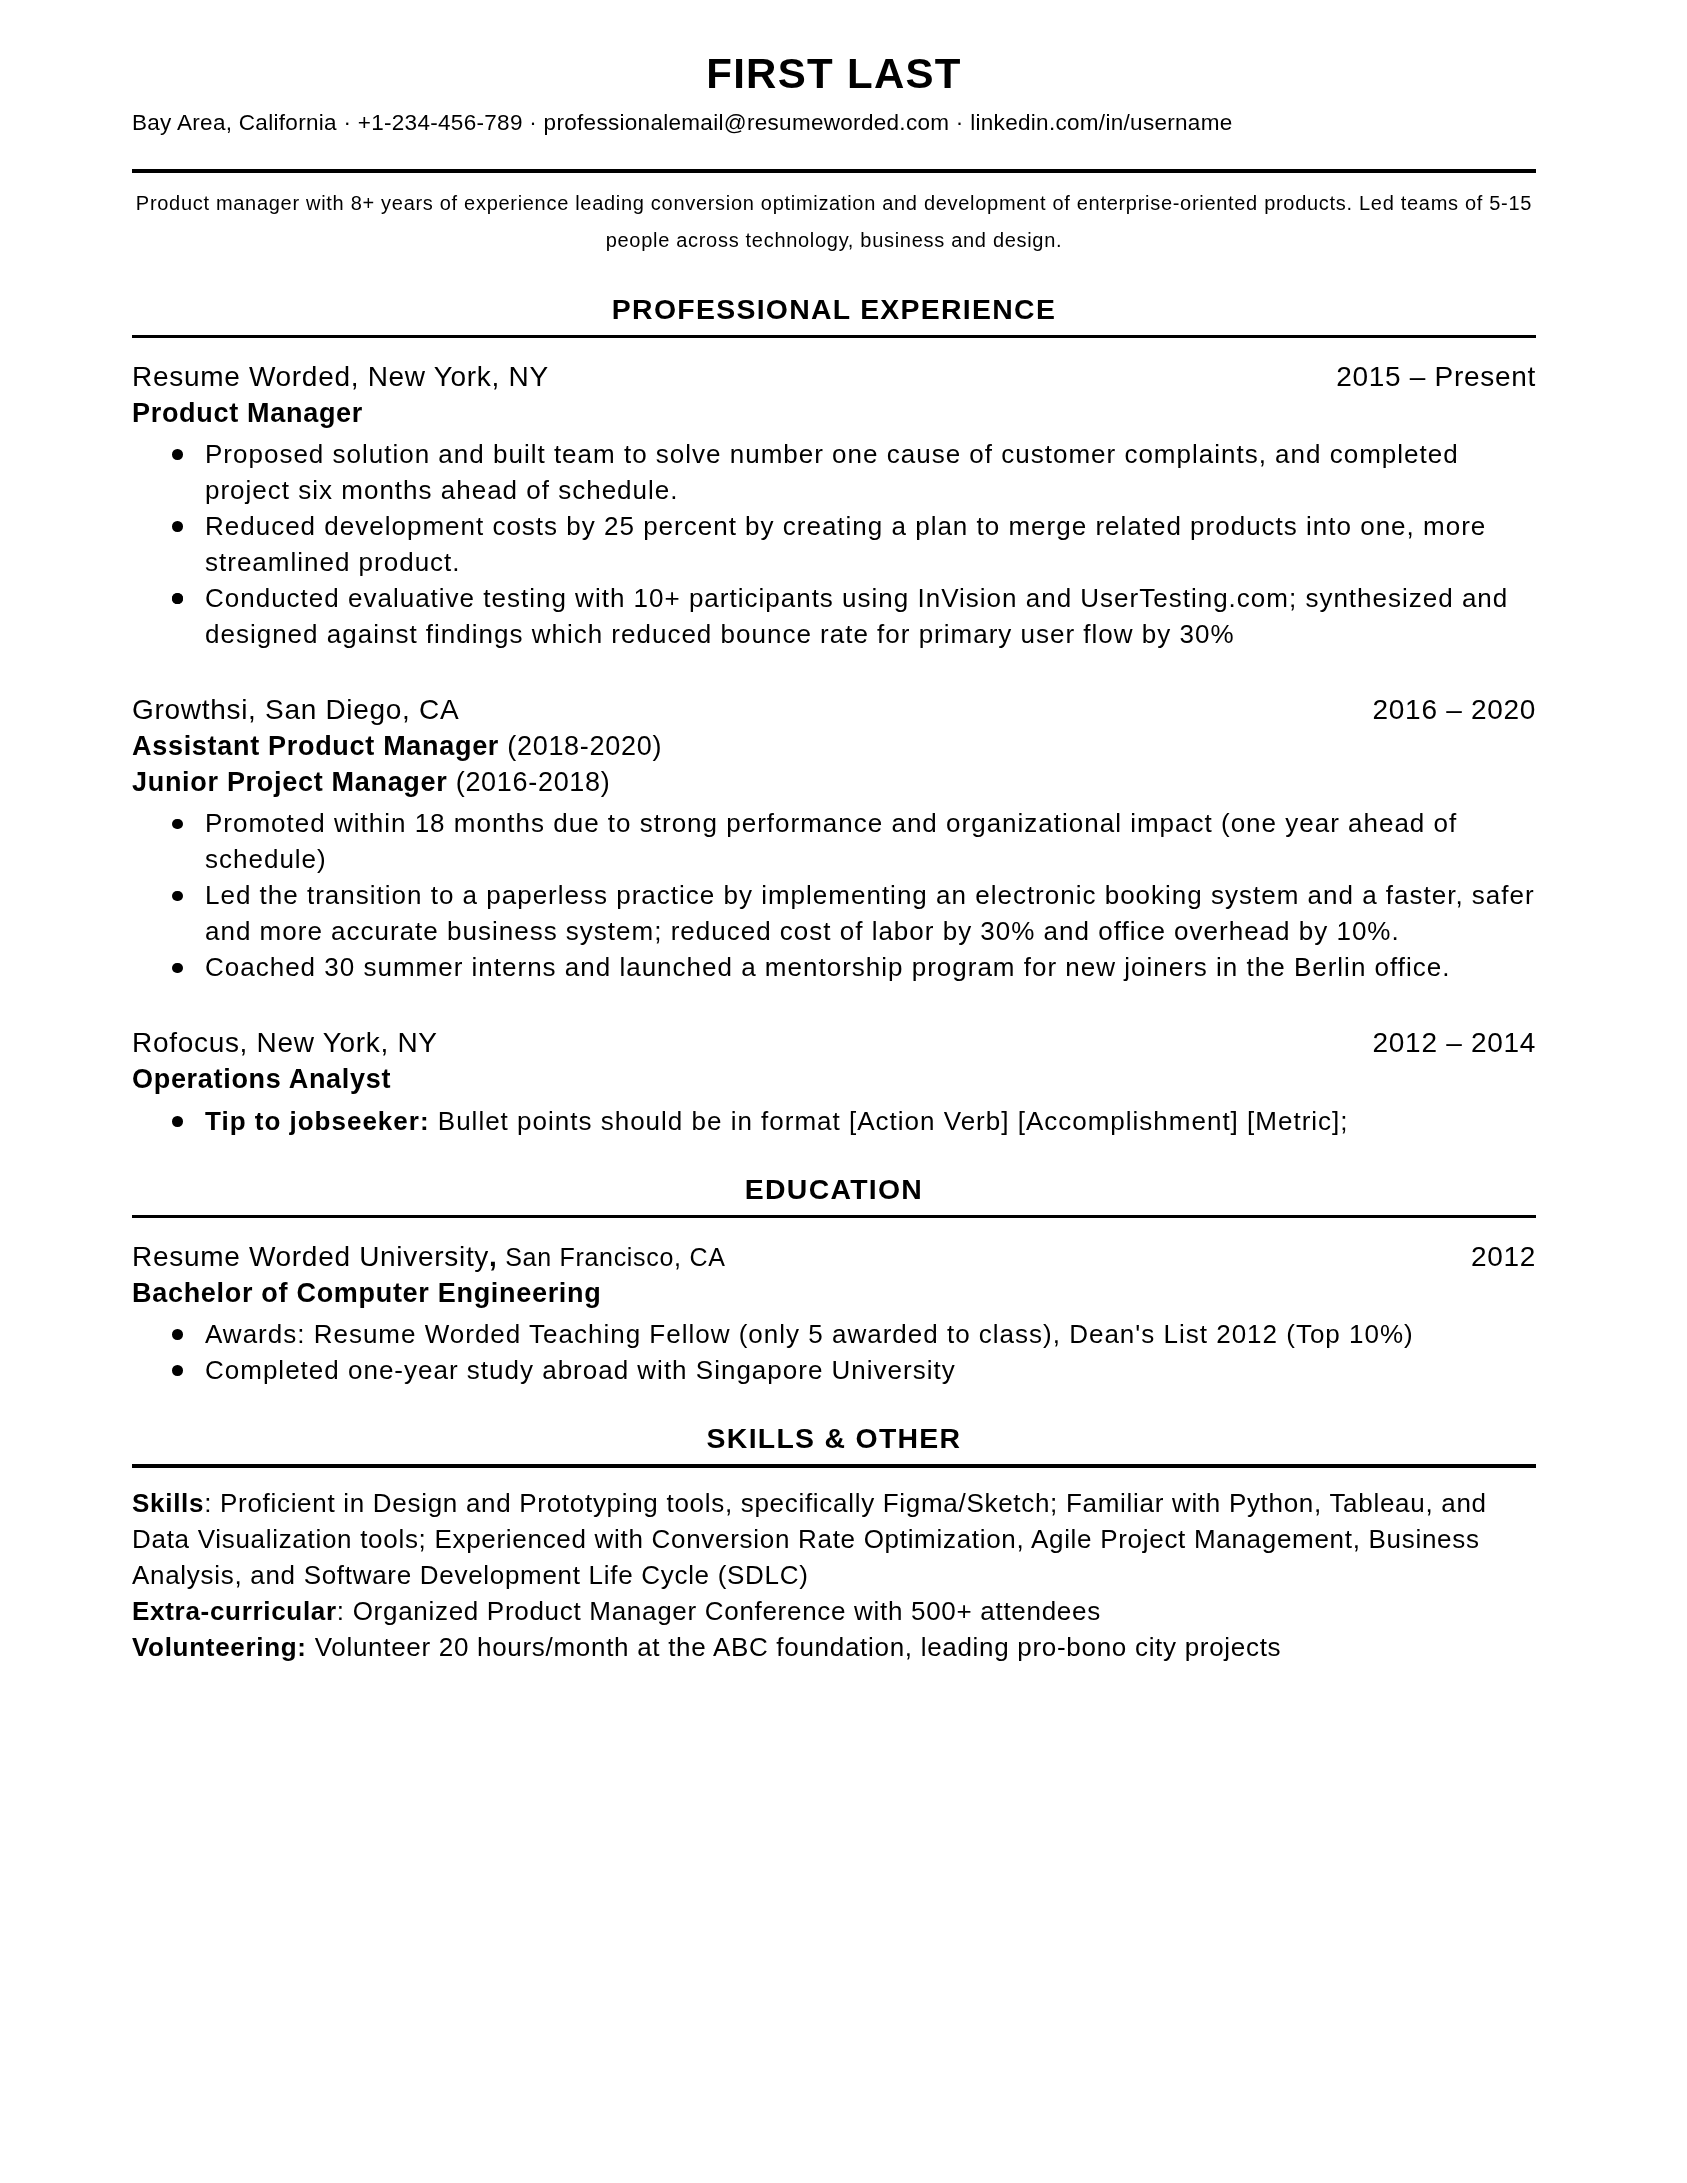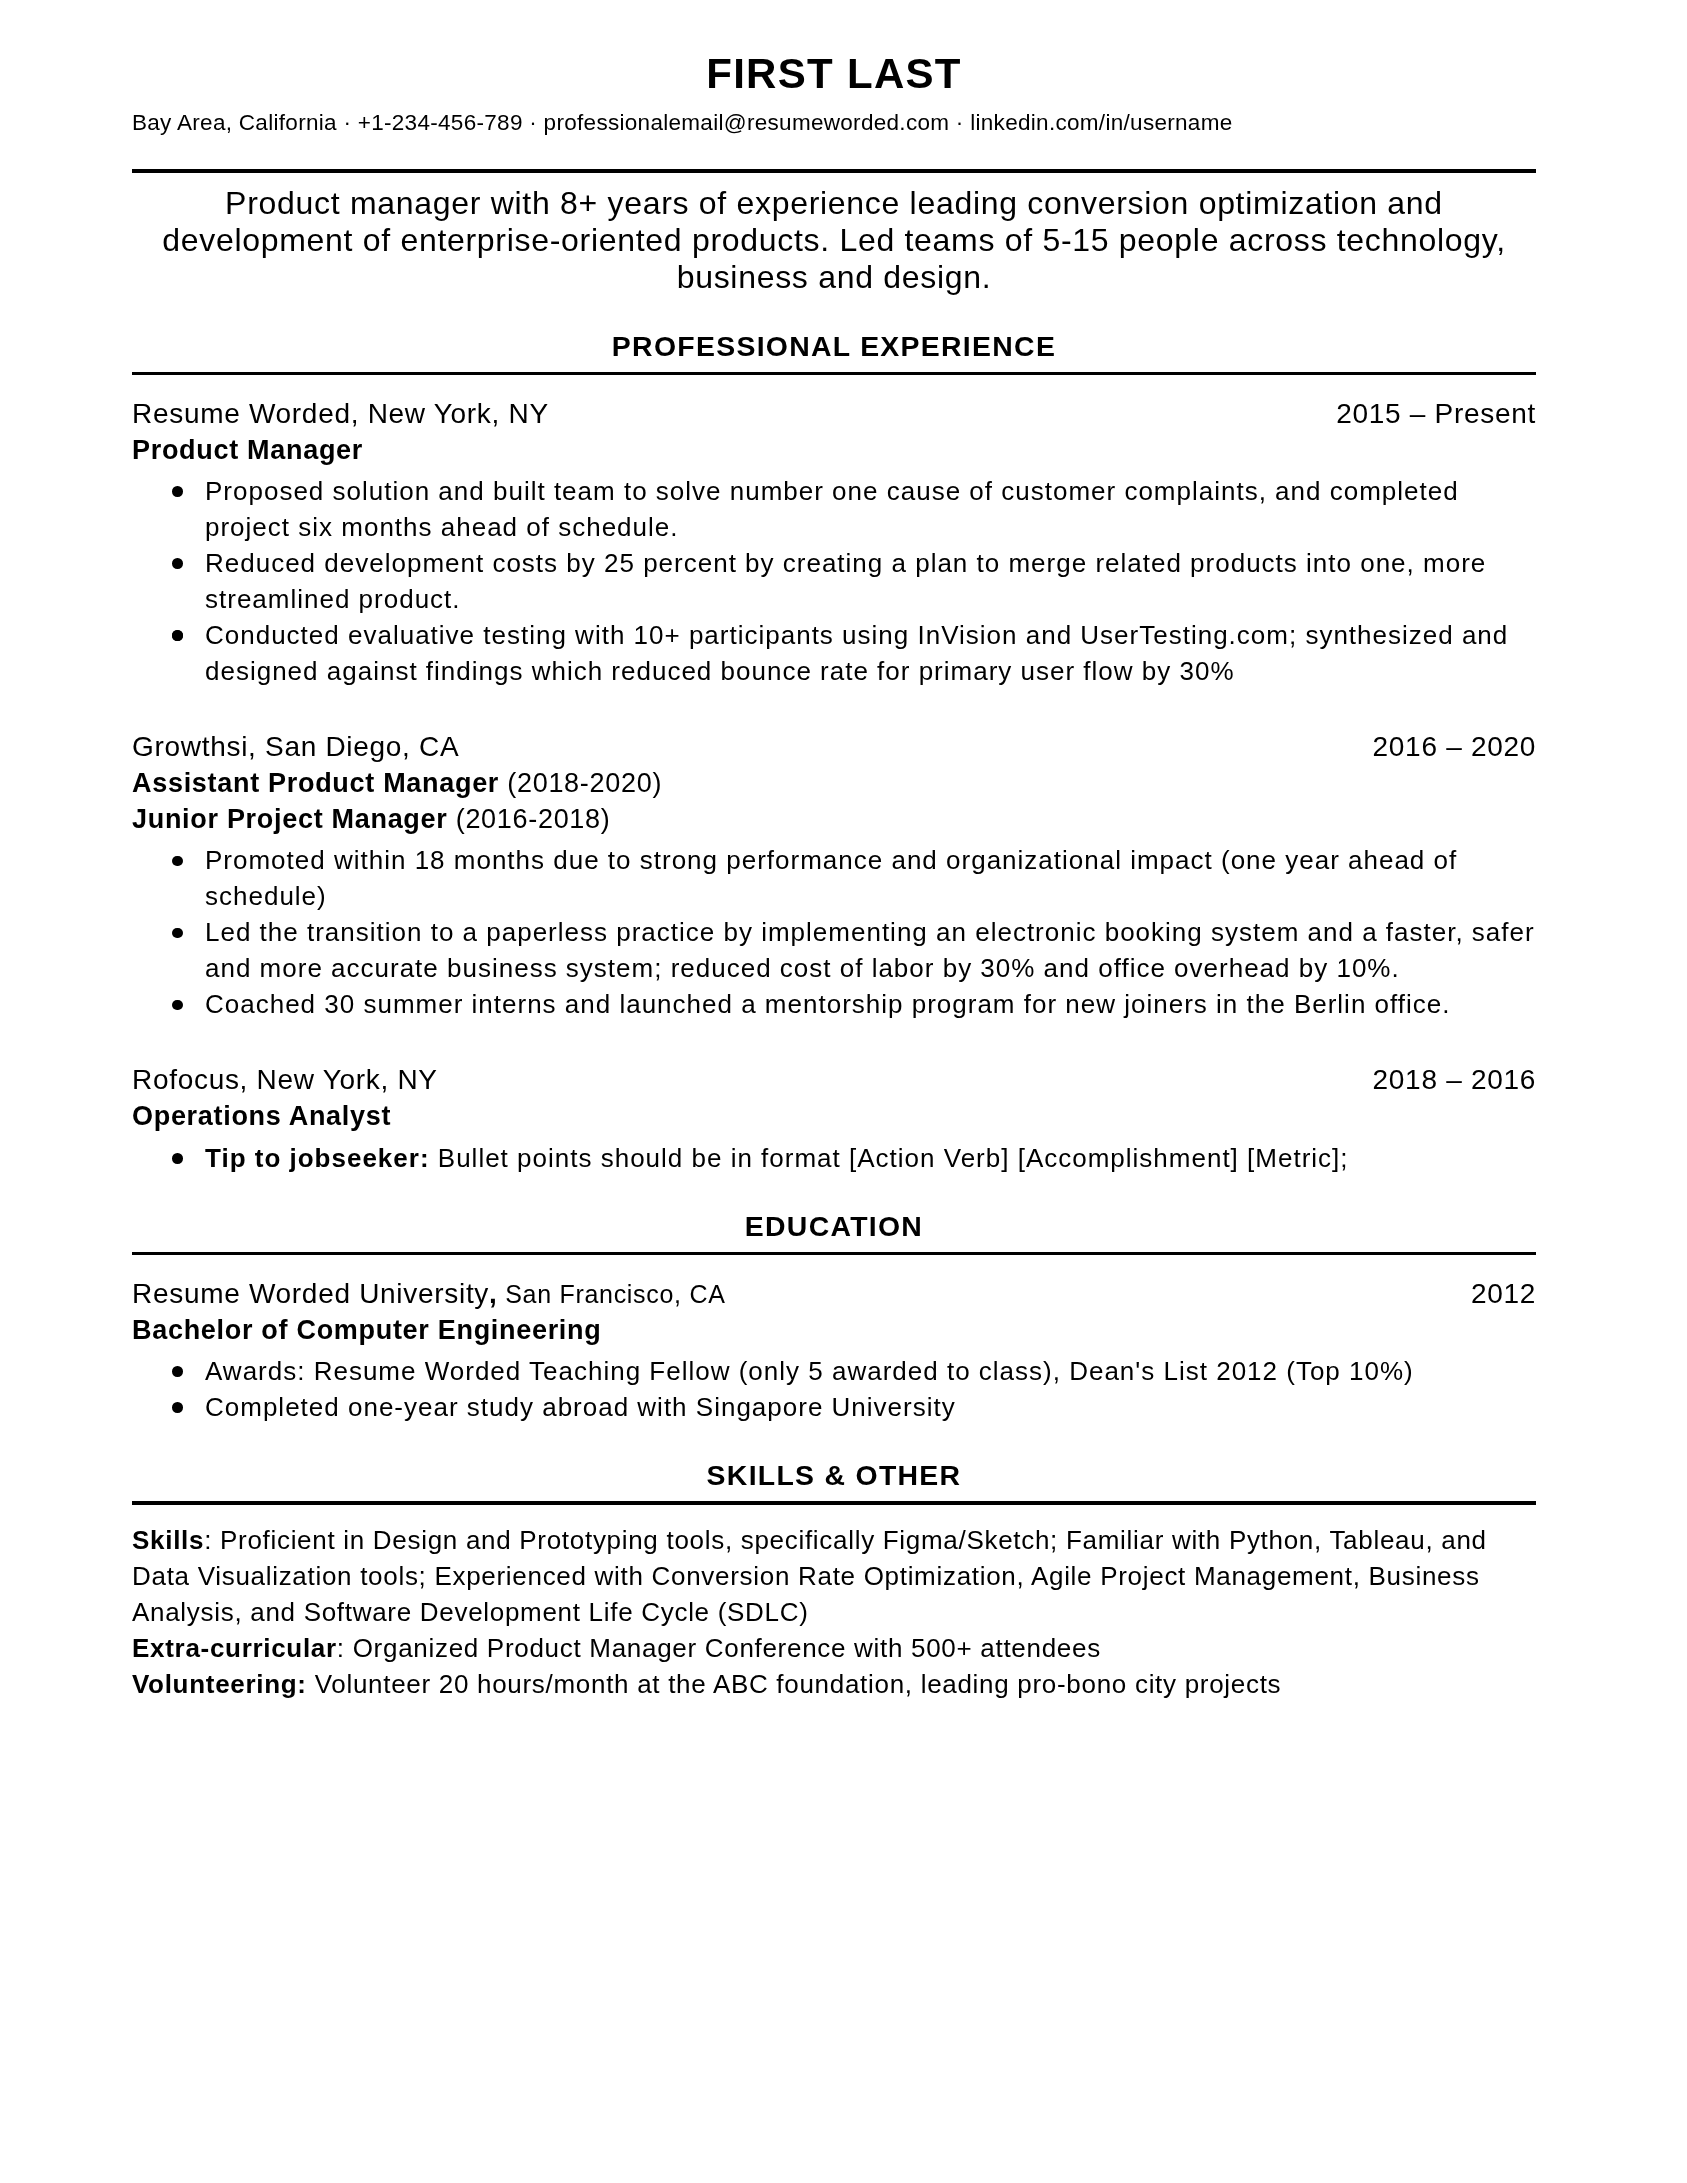"Product manager with 8+ years" .summary { font-size: 32px -> 20px }
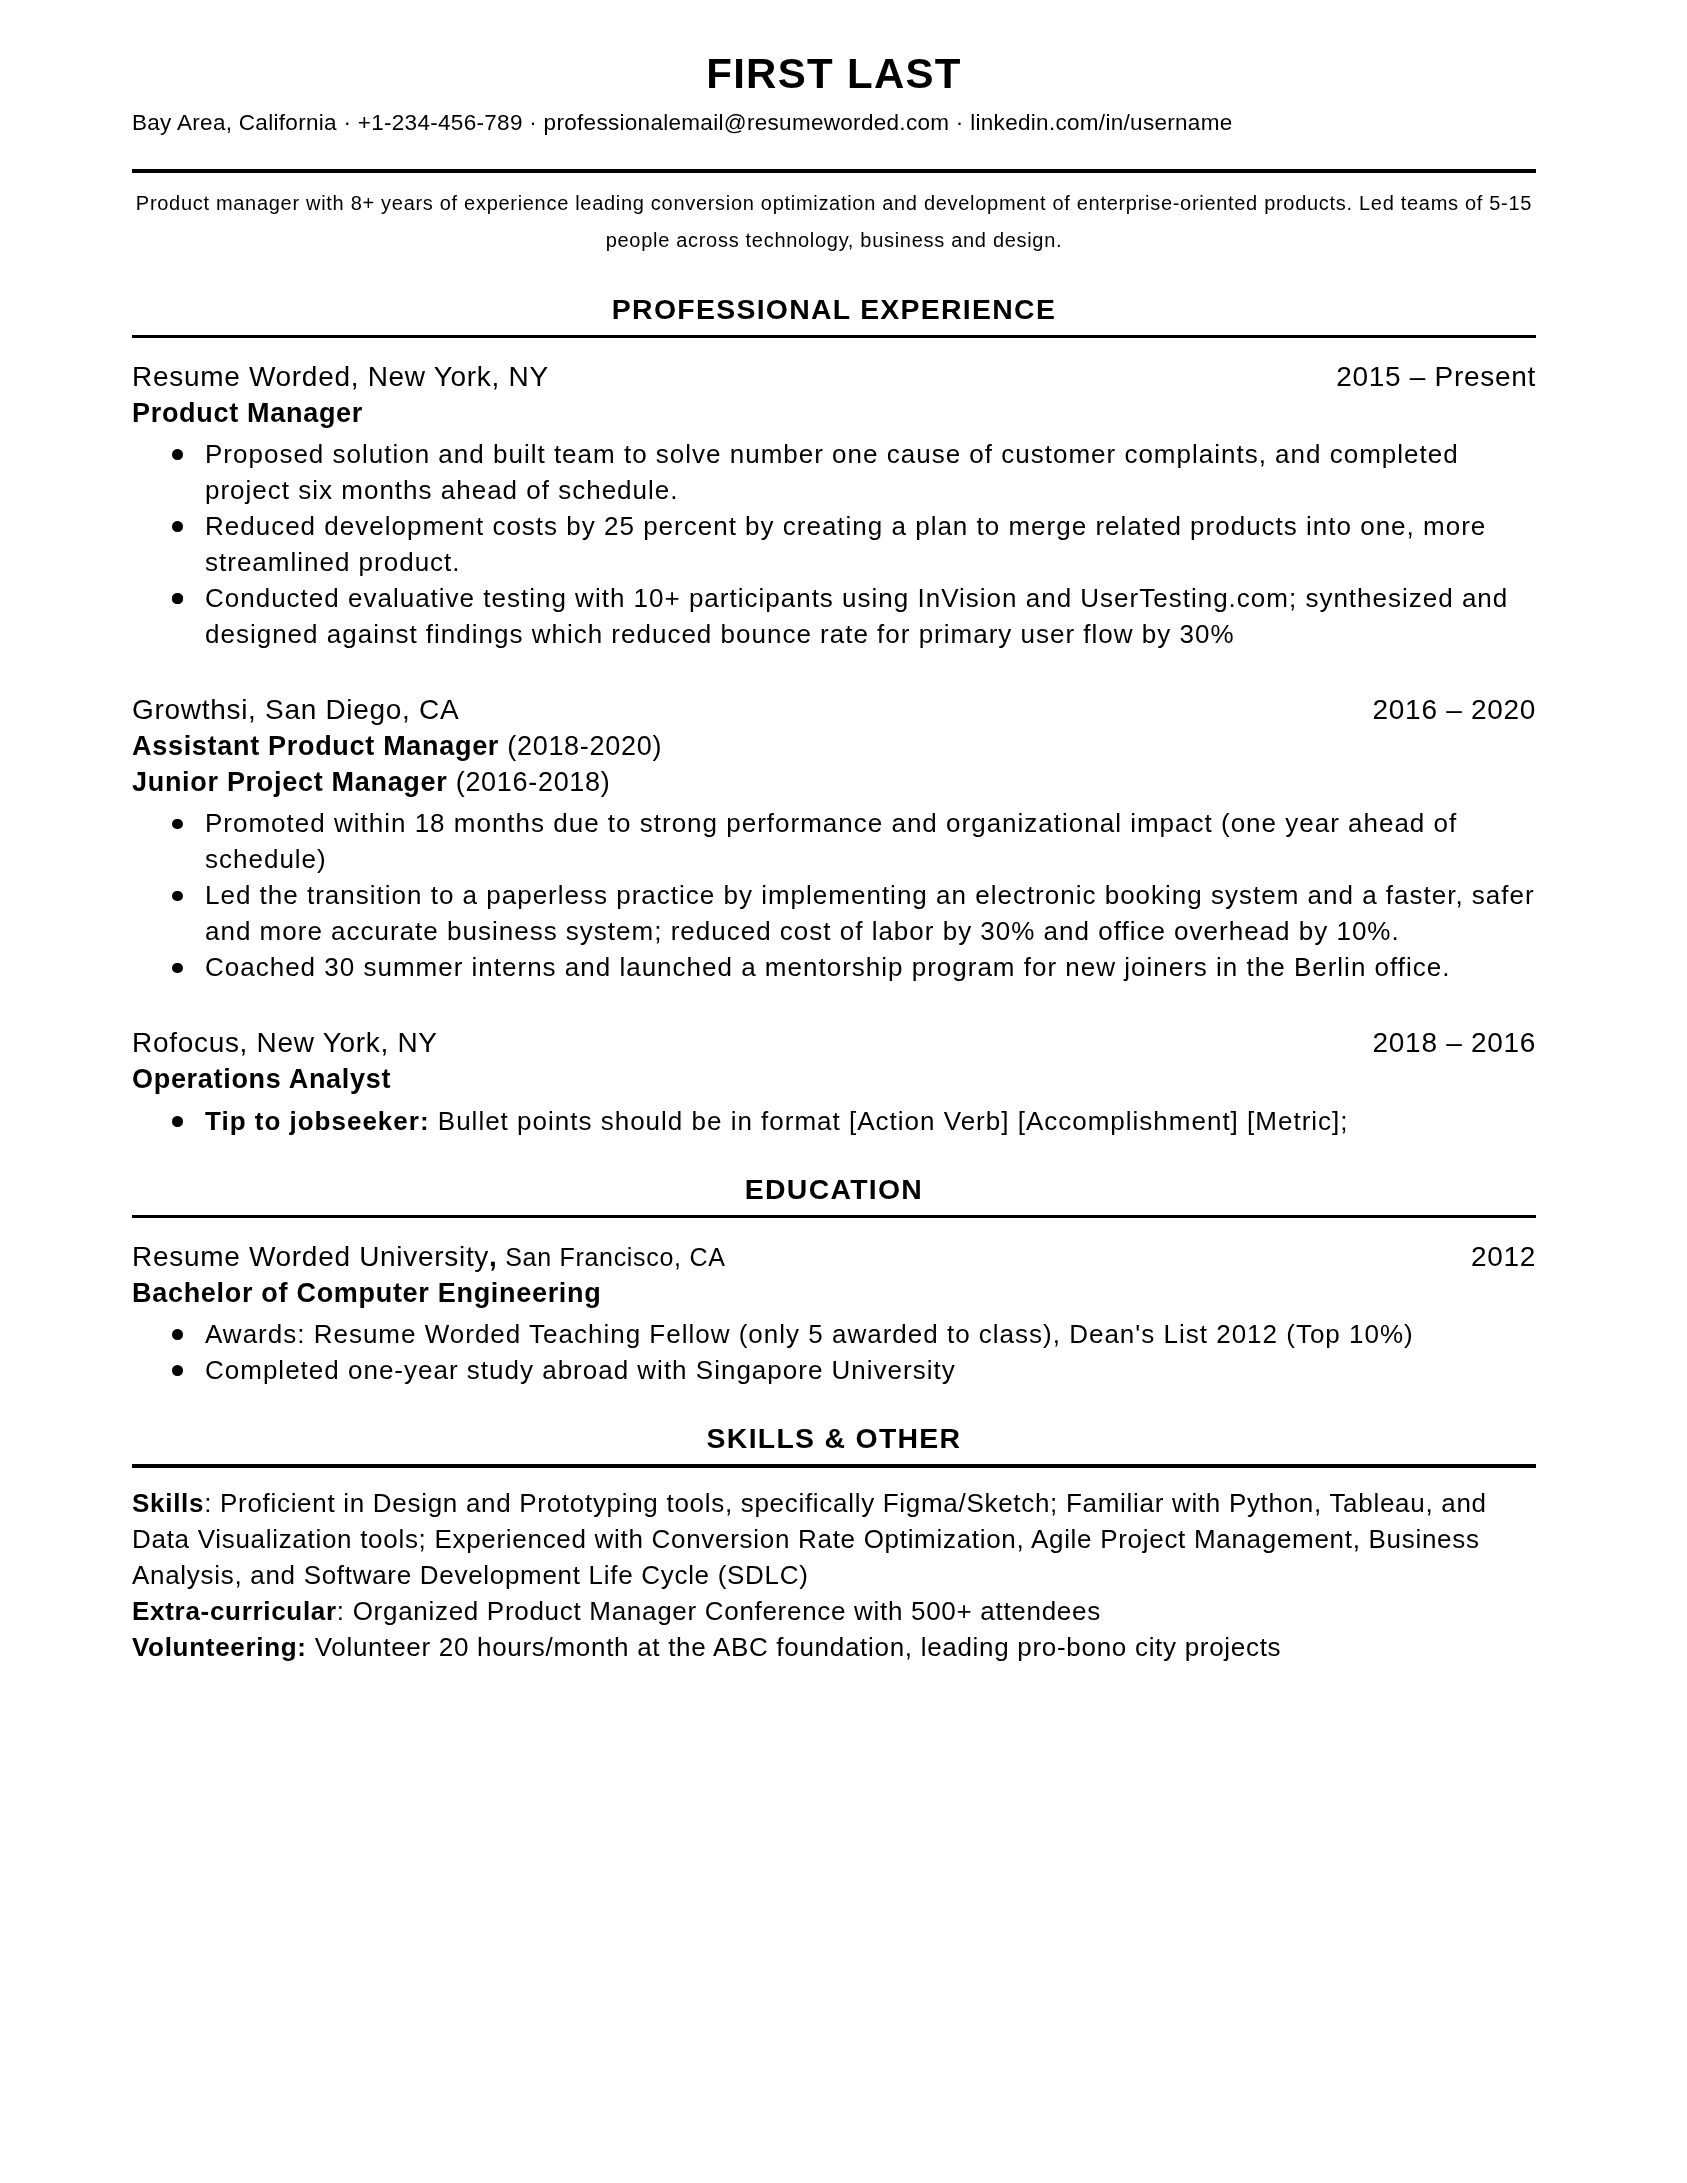"2018 – 2016" span.dates { text: 2018 – 2016 -> 2012 – 2014 }
